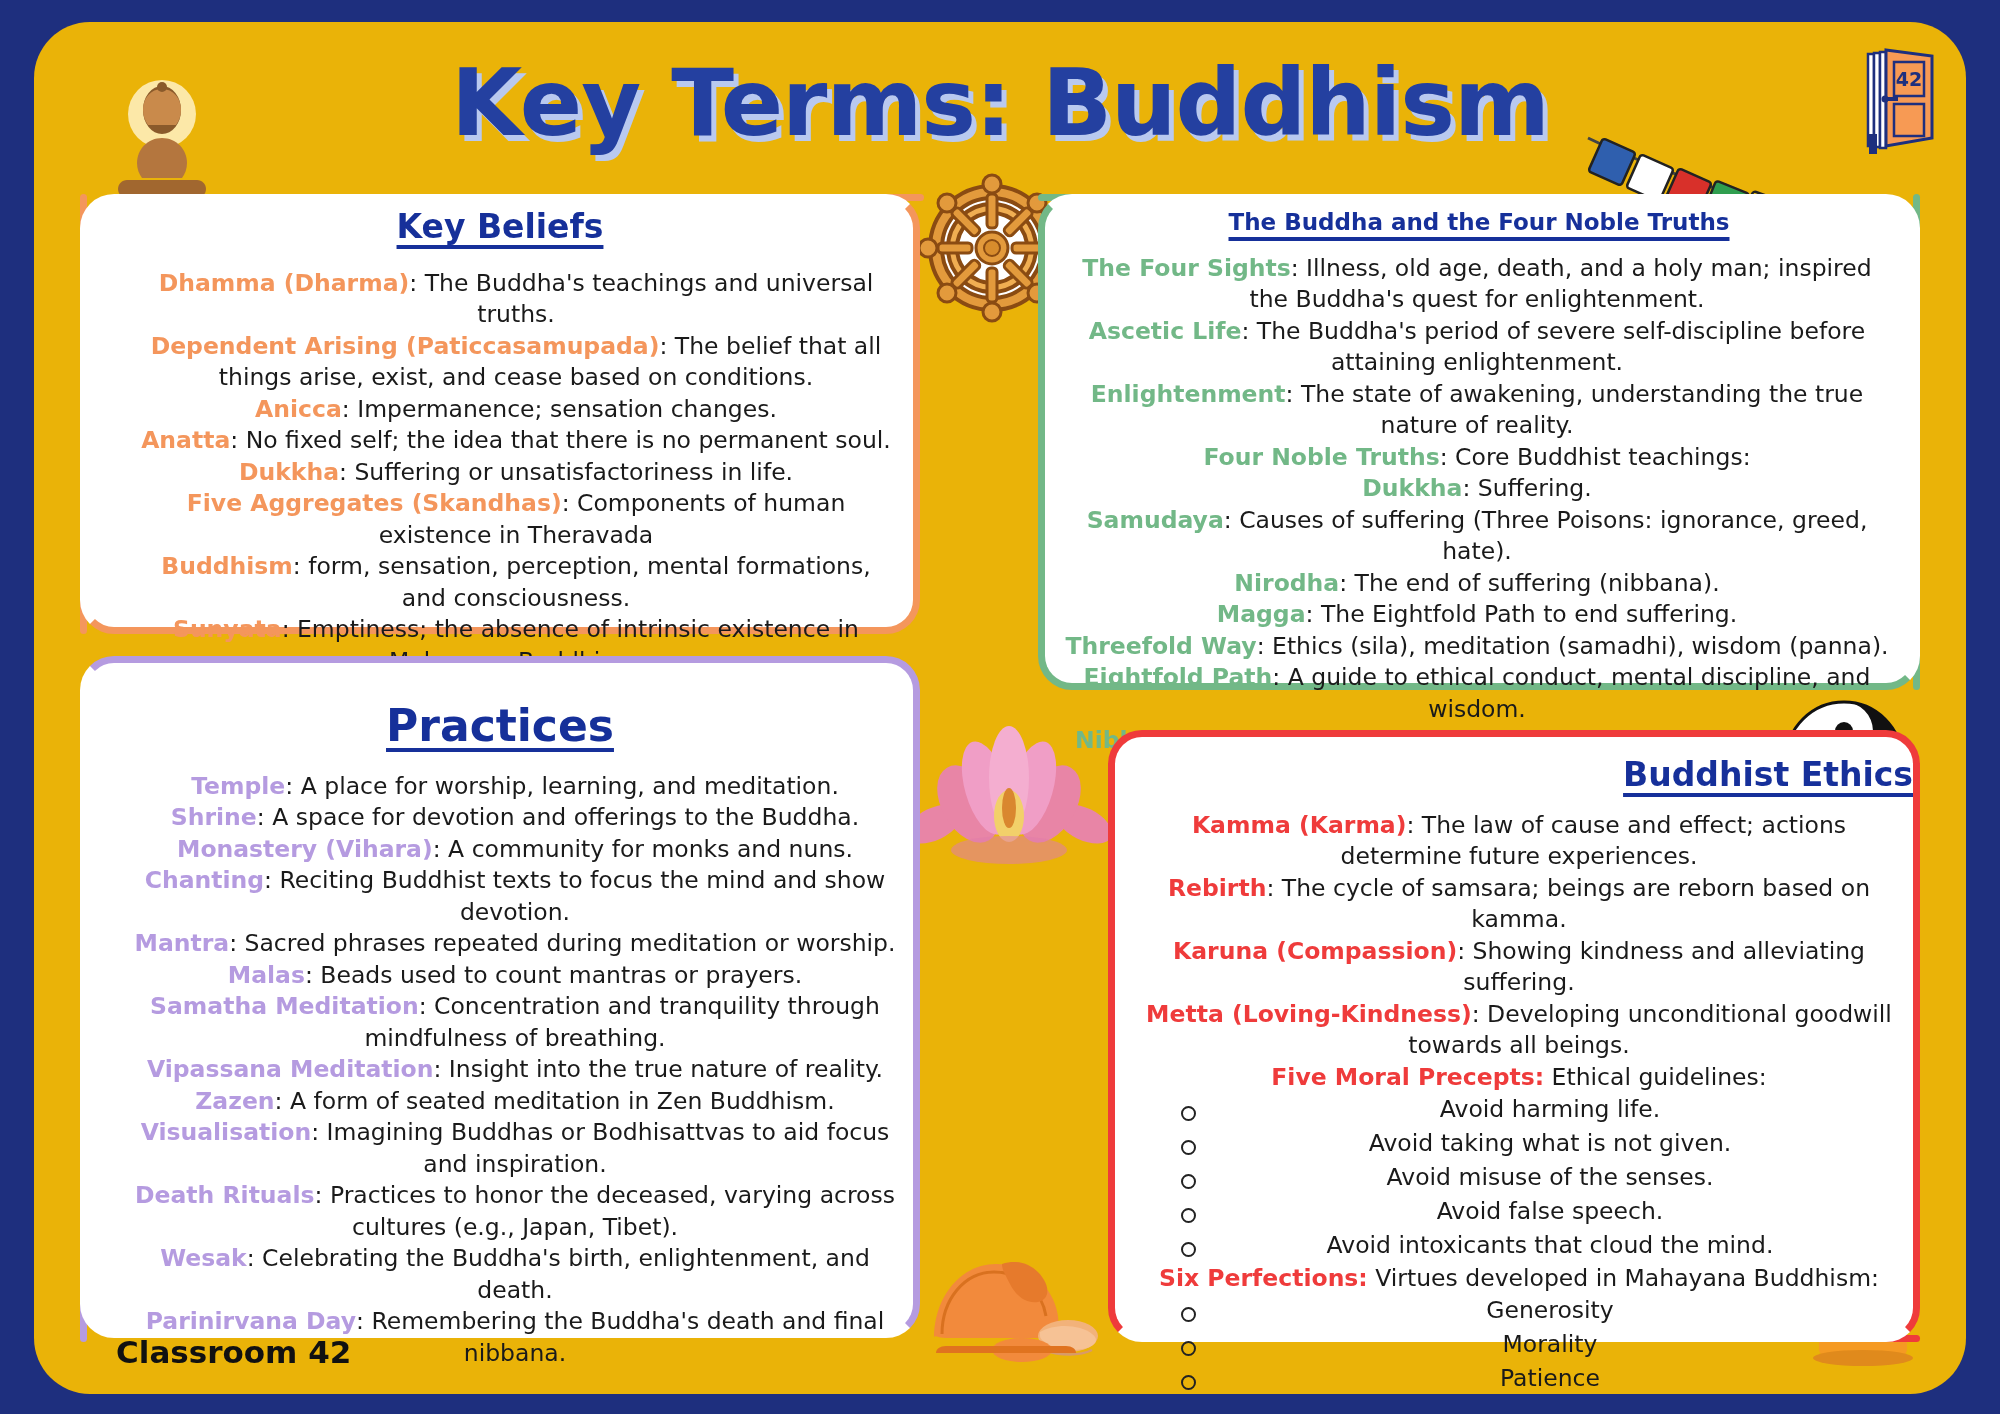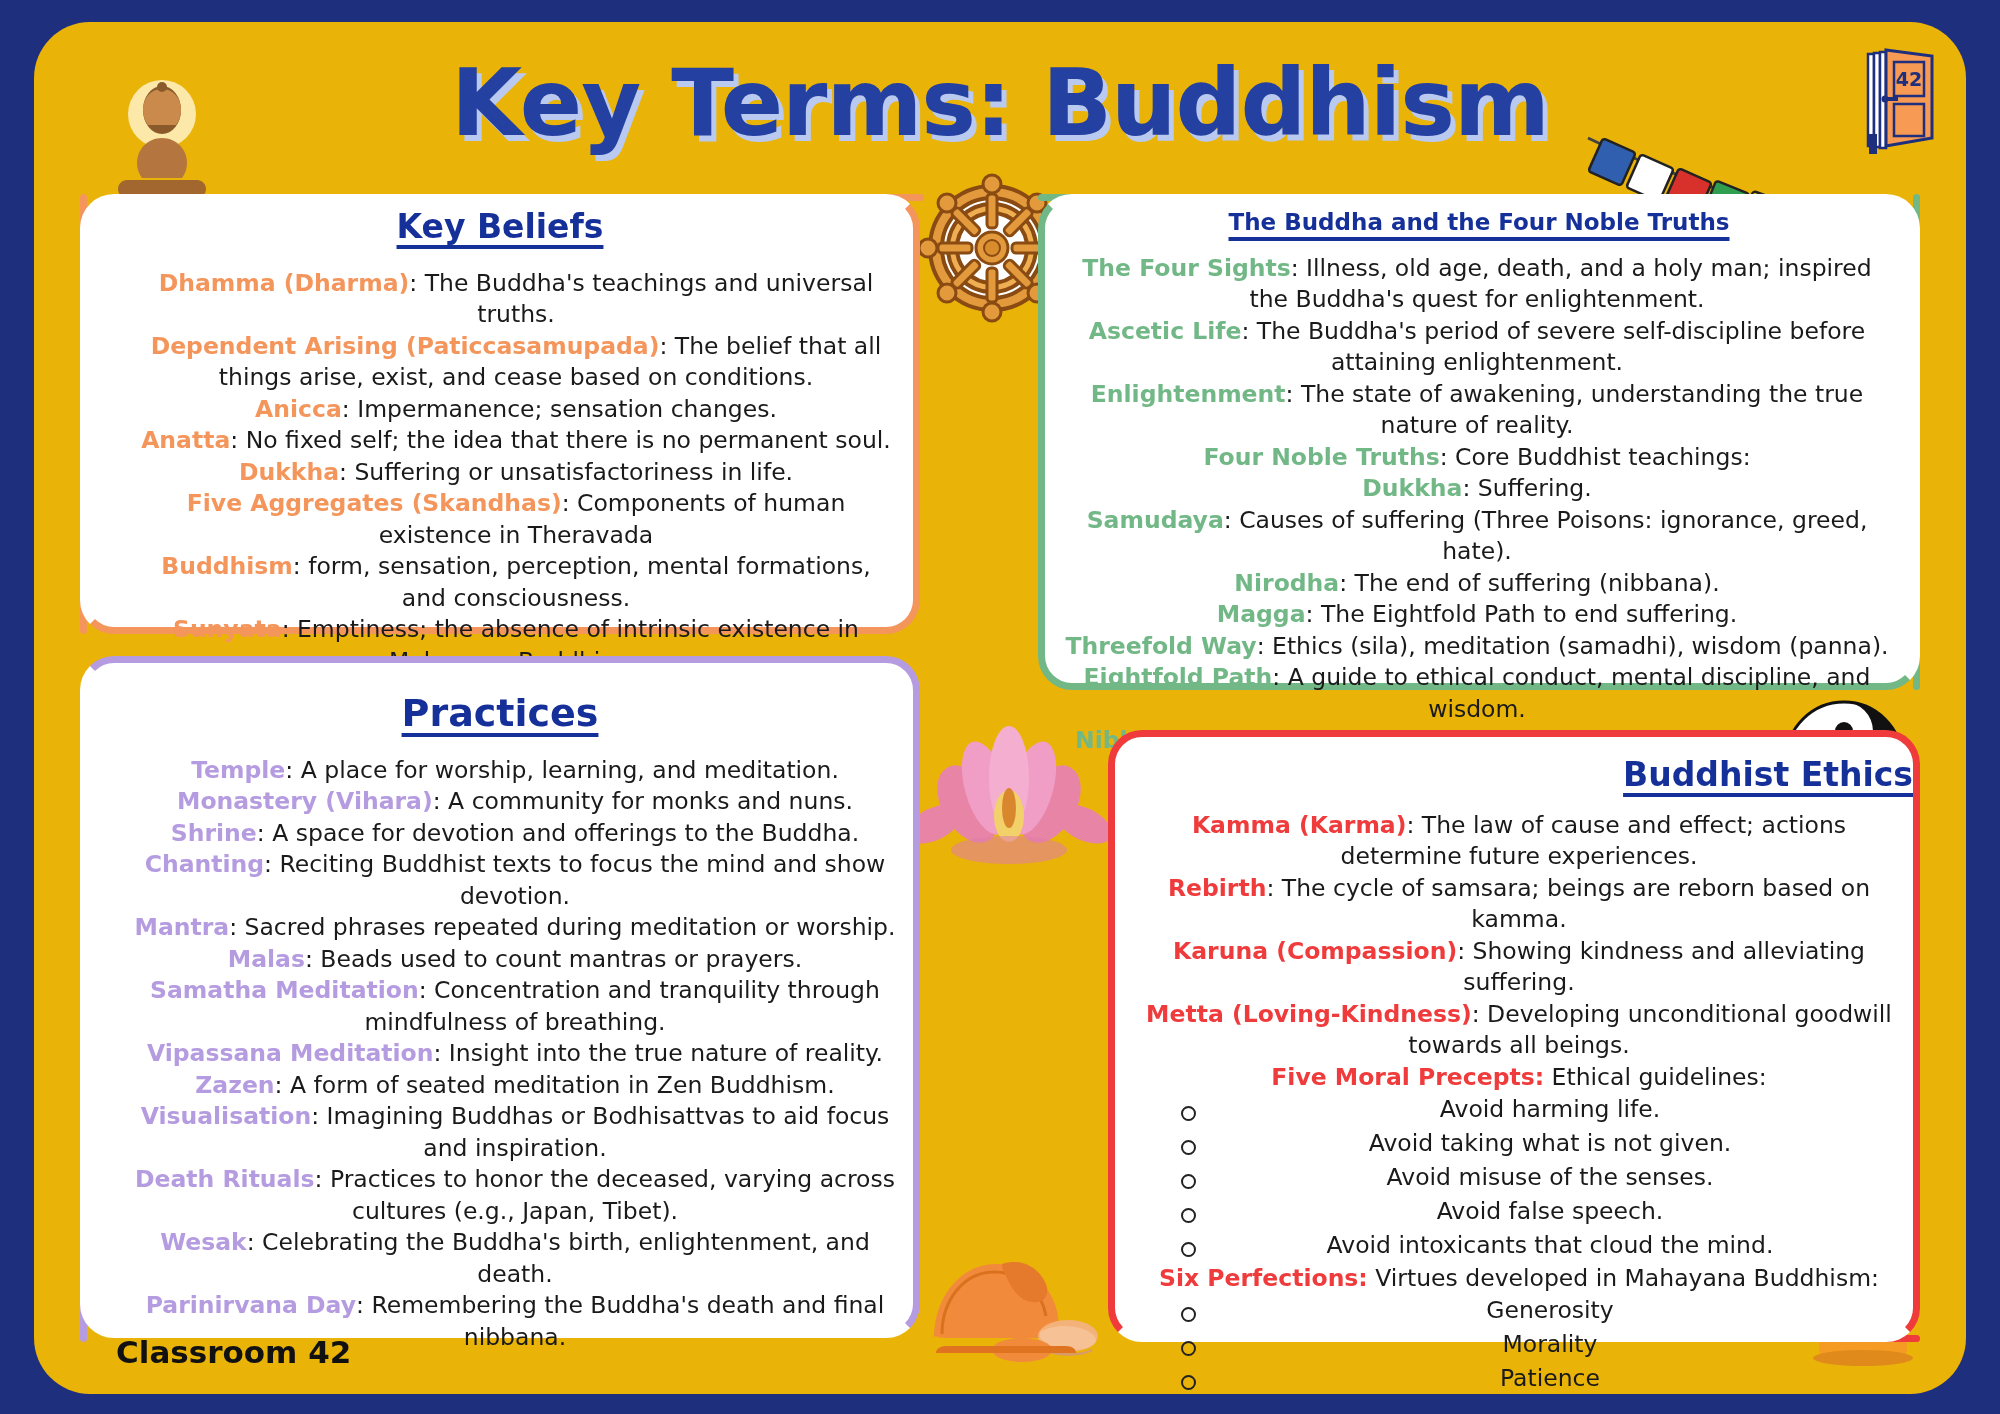"Practices" #card-practices .card-title { font-size: 38px -> 44px; margin-top: 28px -> 37px }
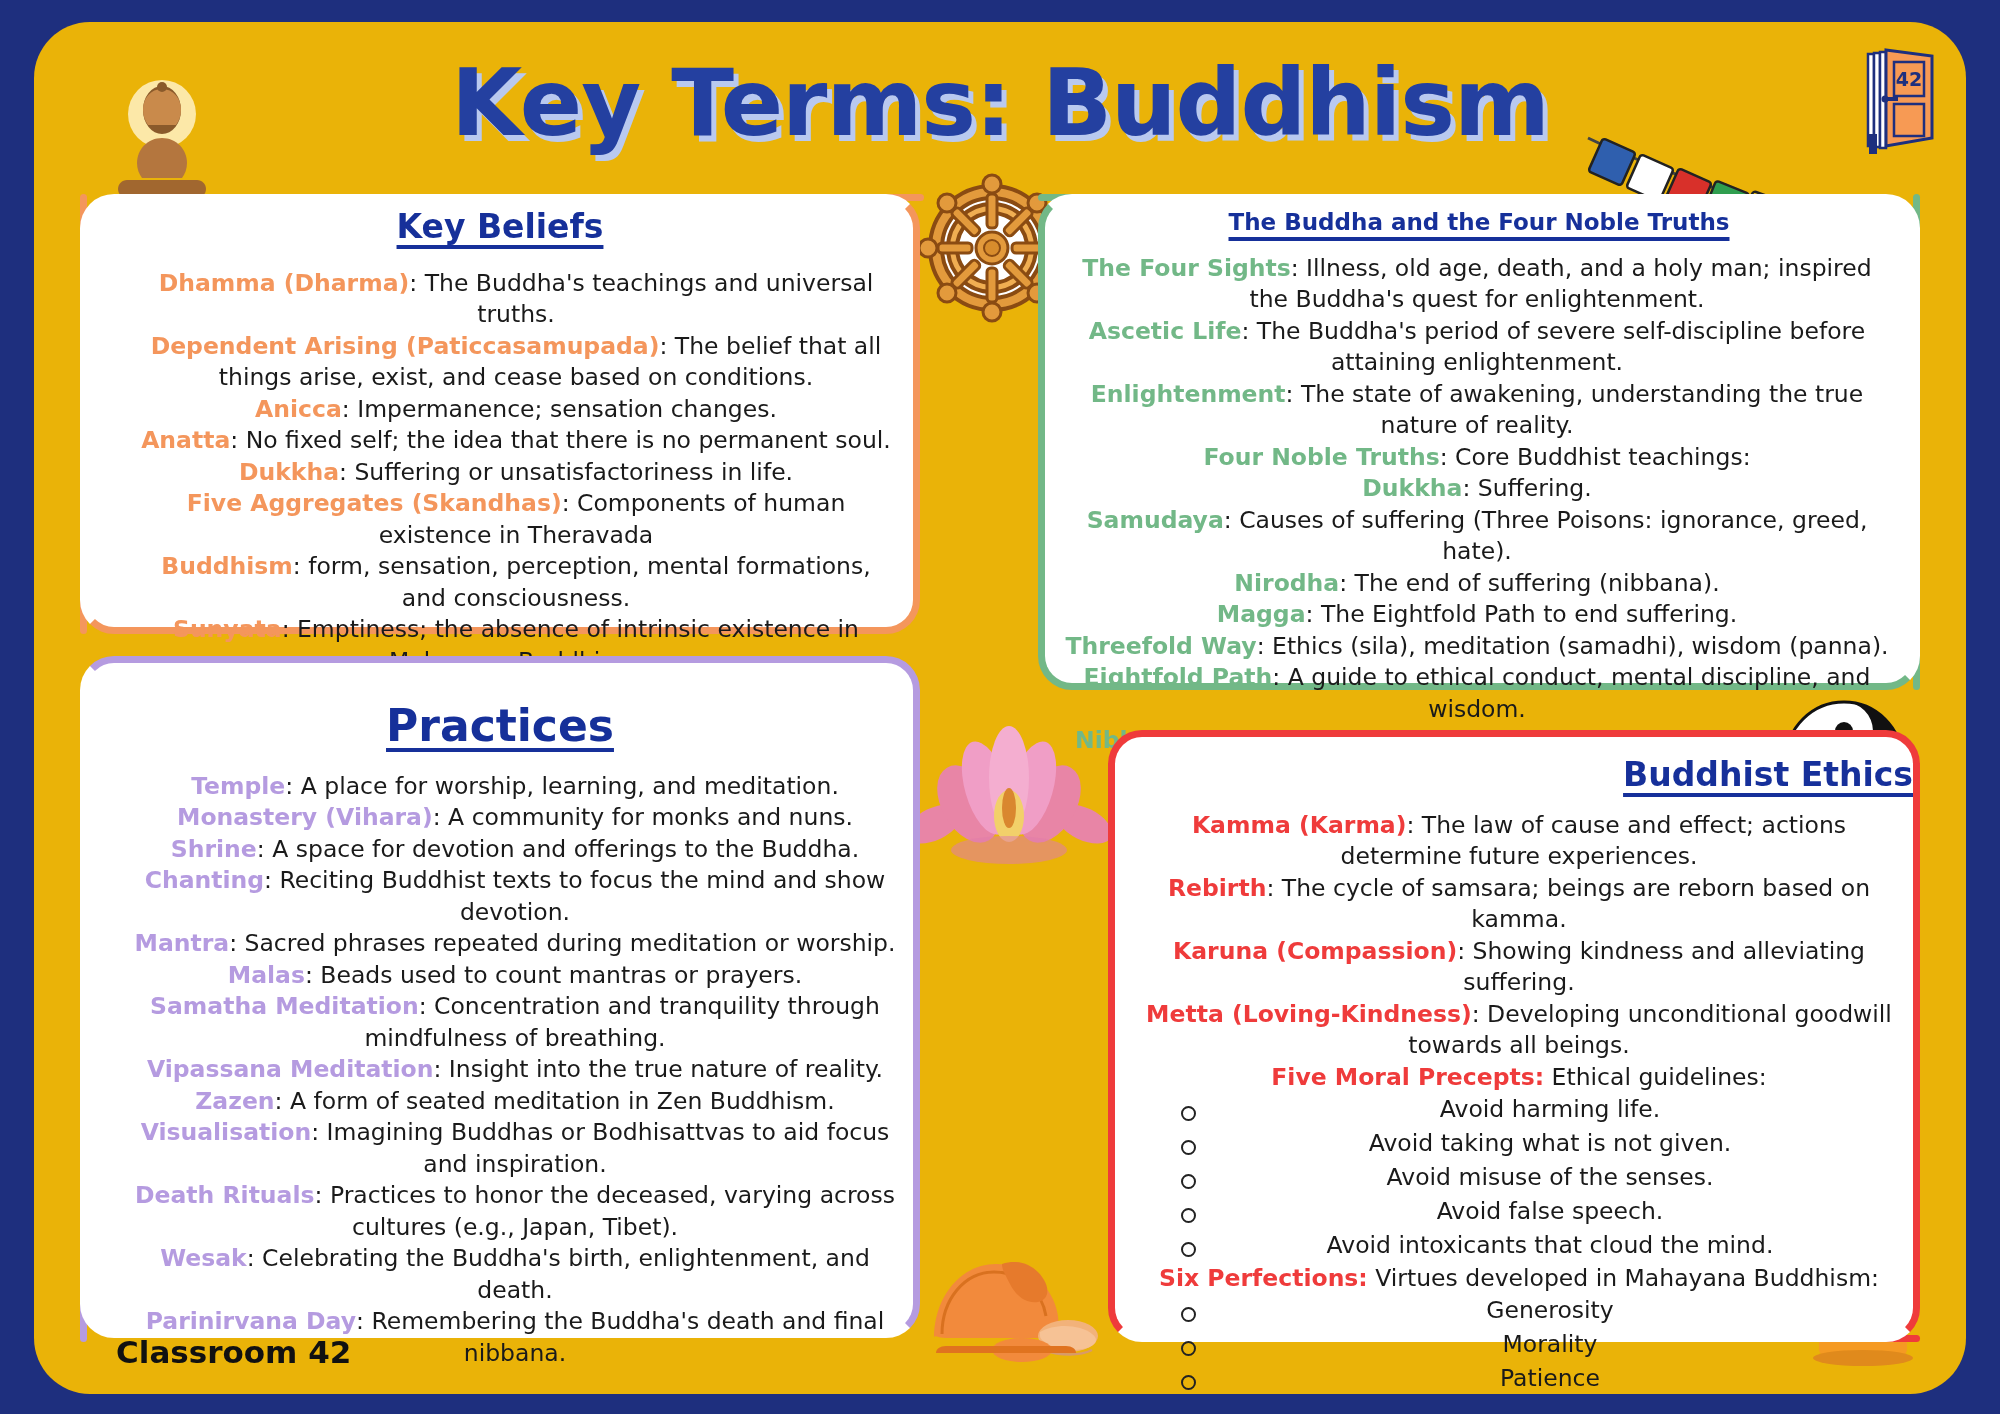"Monastery (Vihara): A community for" div.entry { order: before "Shrine: A space for devotion" -> after "Shrine: A space for devotion" }
